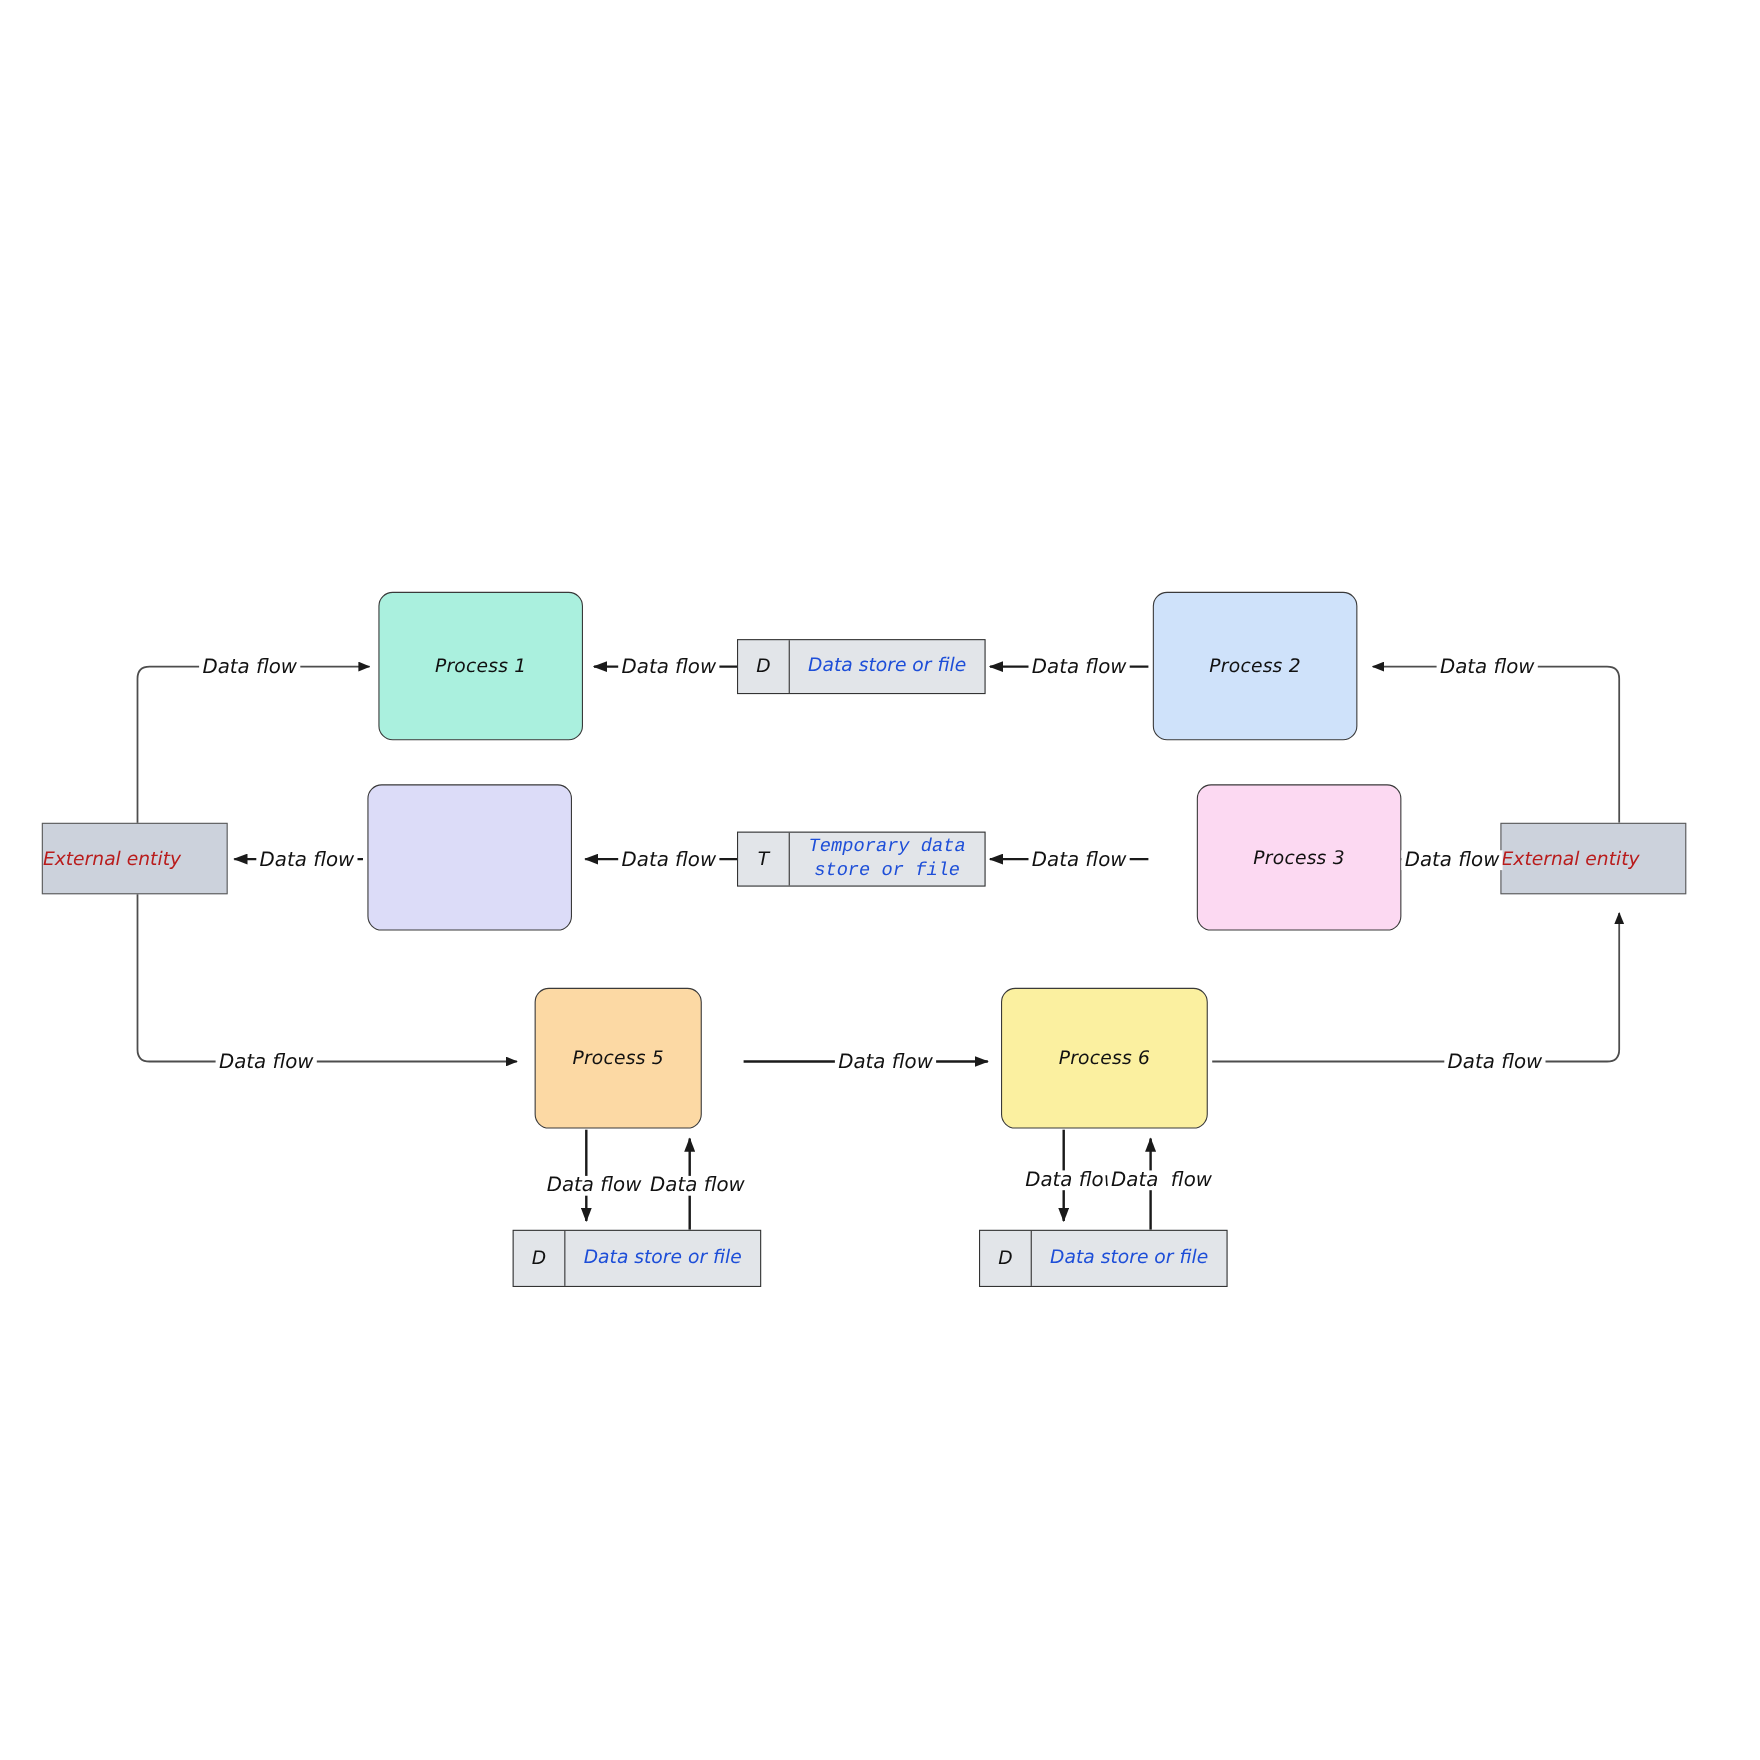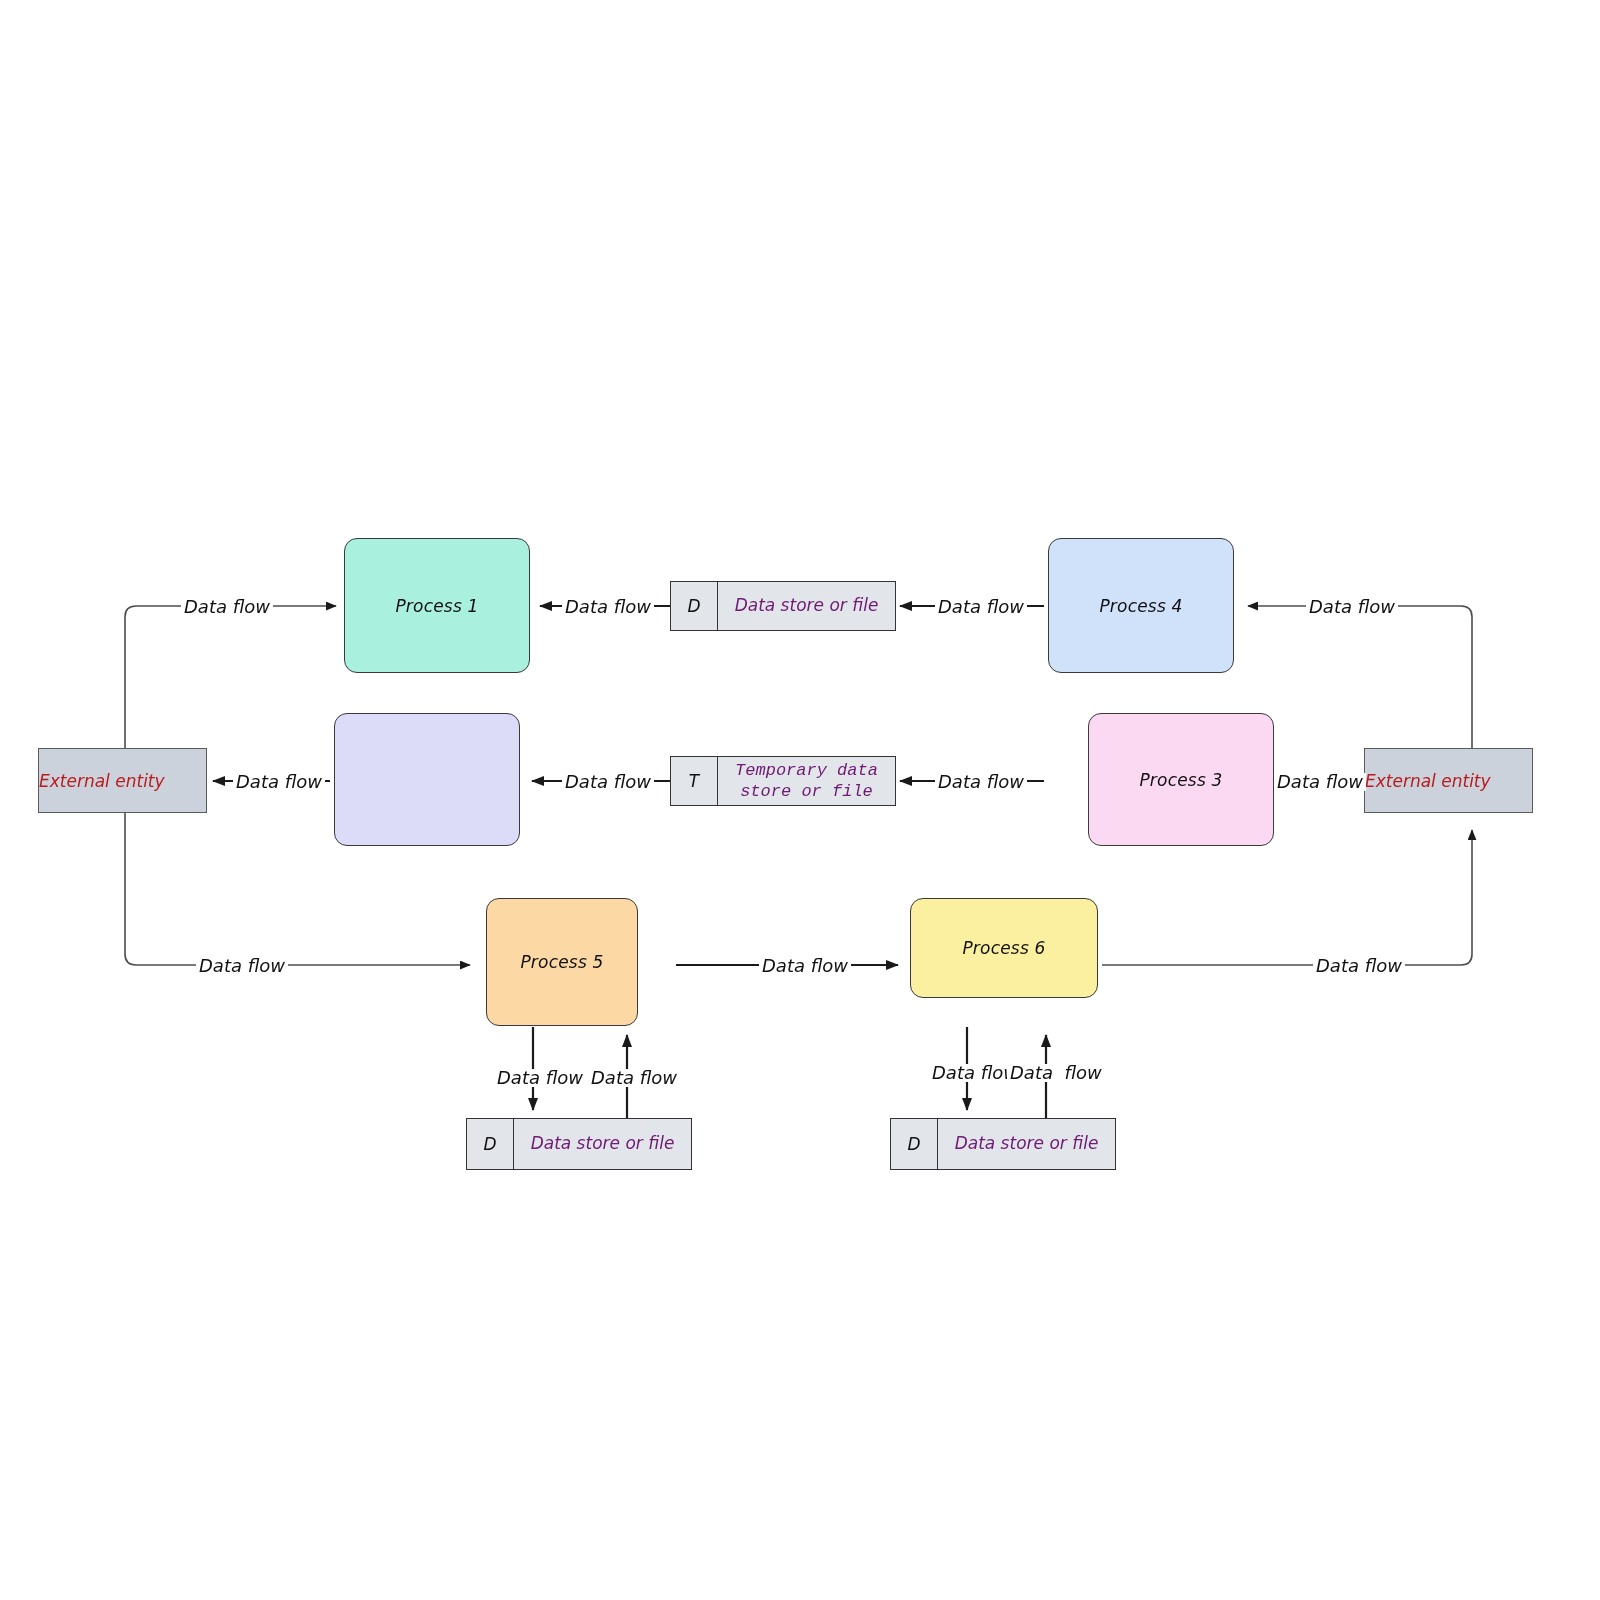"Data store or file" .store .name { color: #701a75 -> #1d4ed8 }
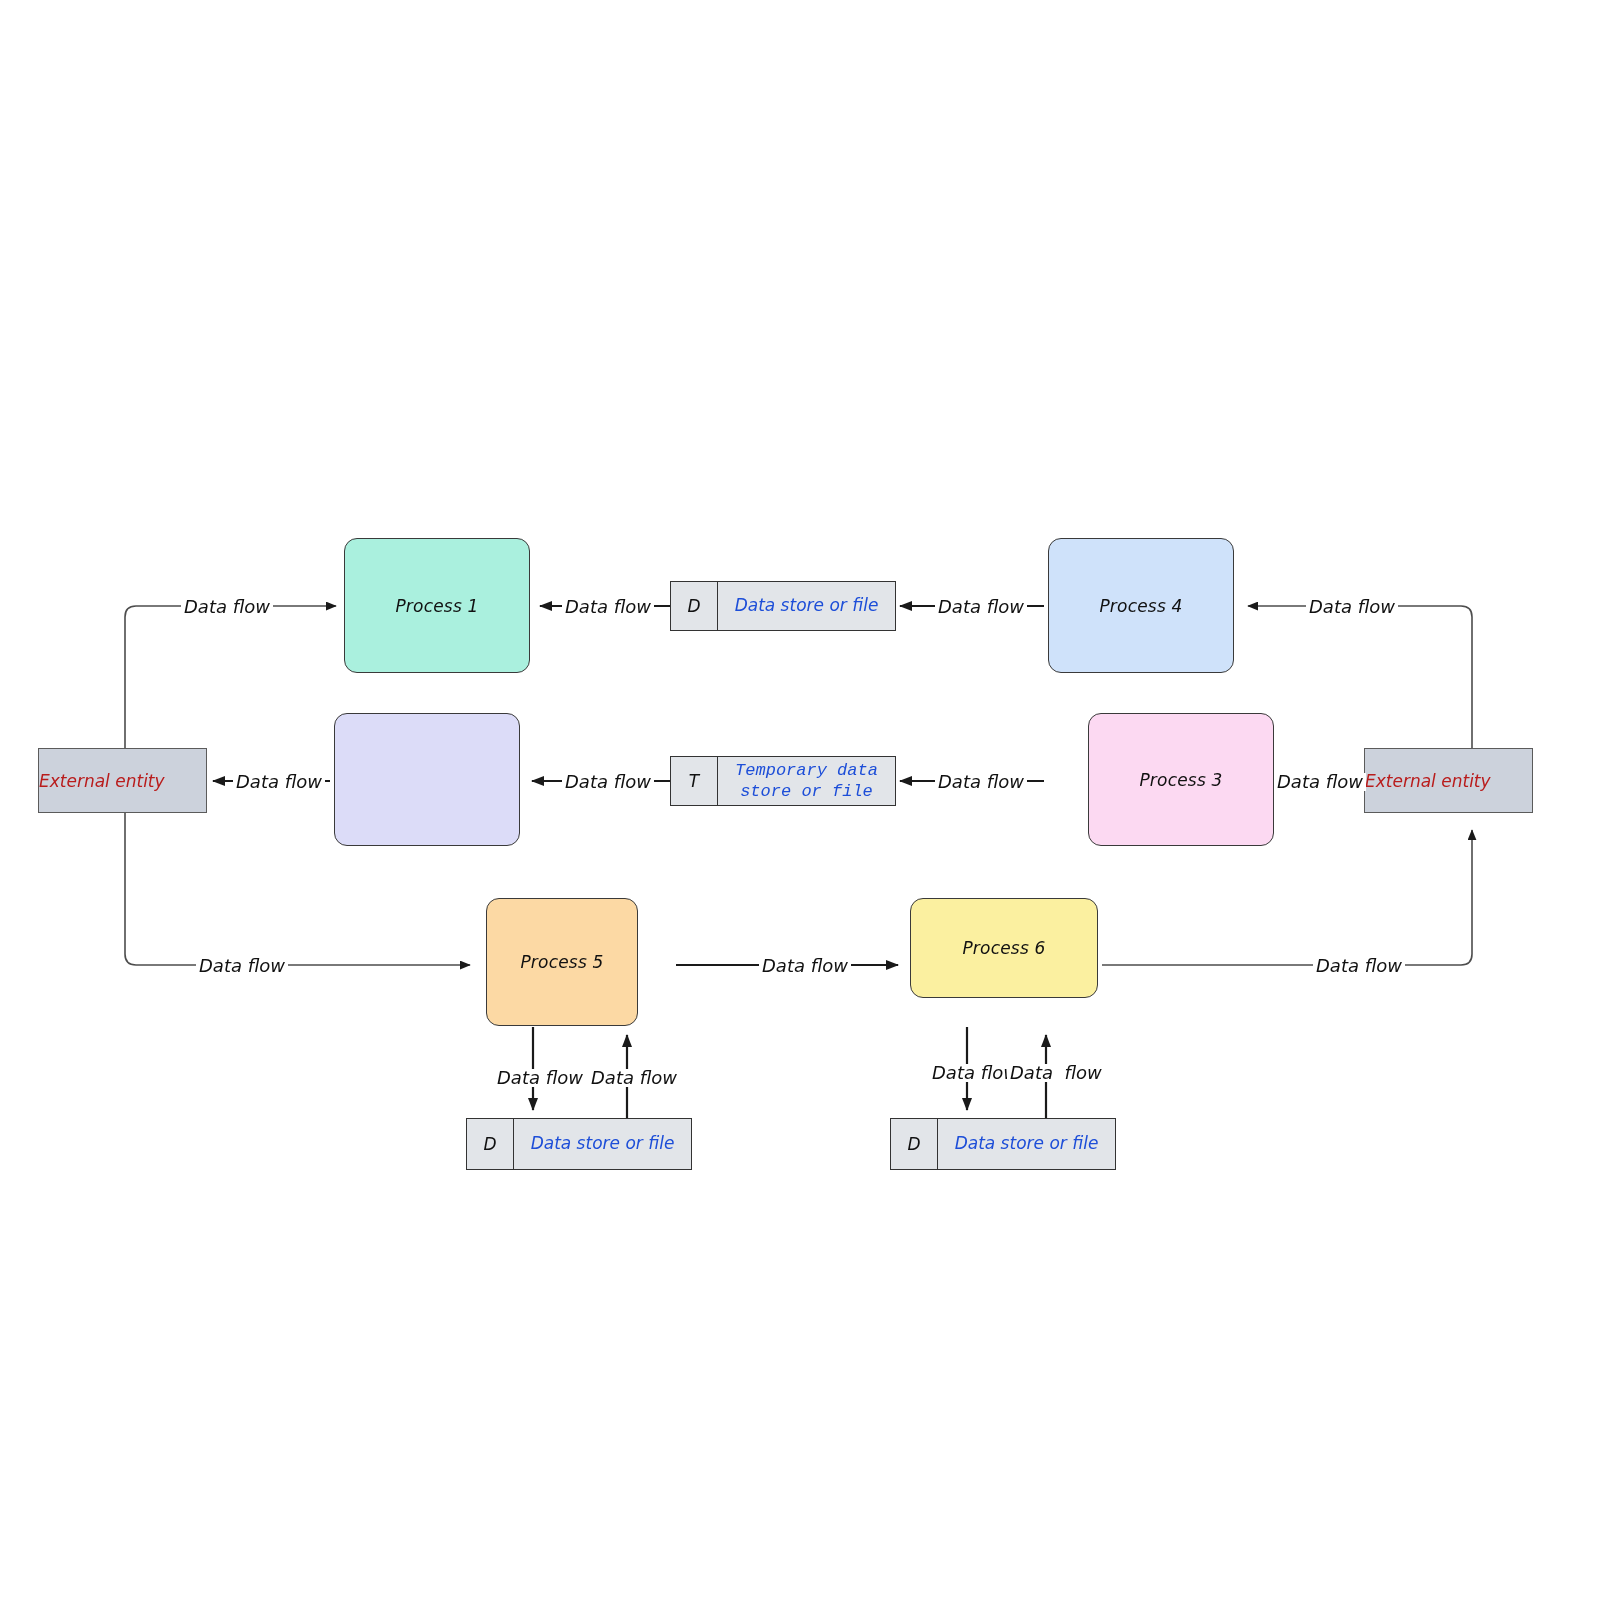"Process 4" span.plabel { text: 4 -> 2 }
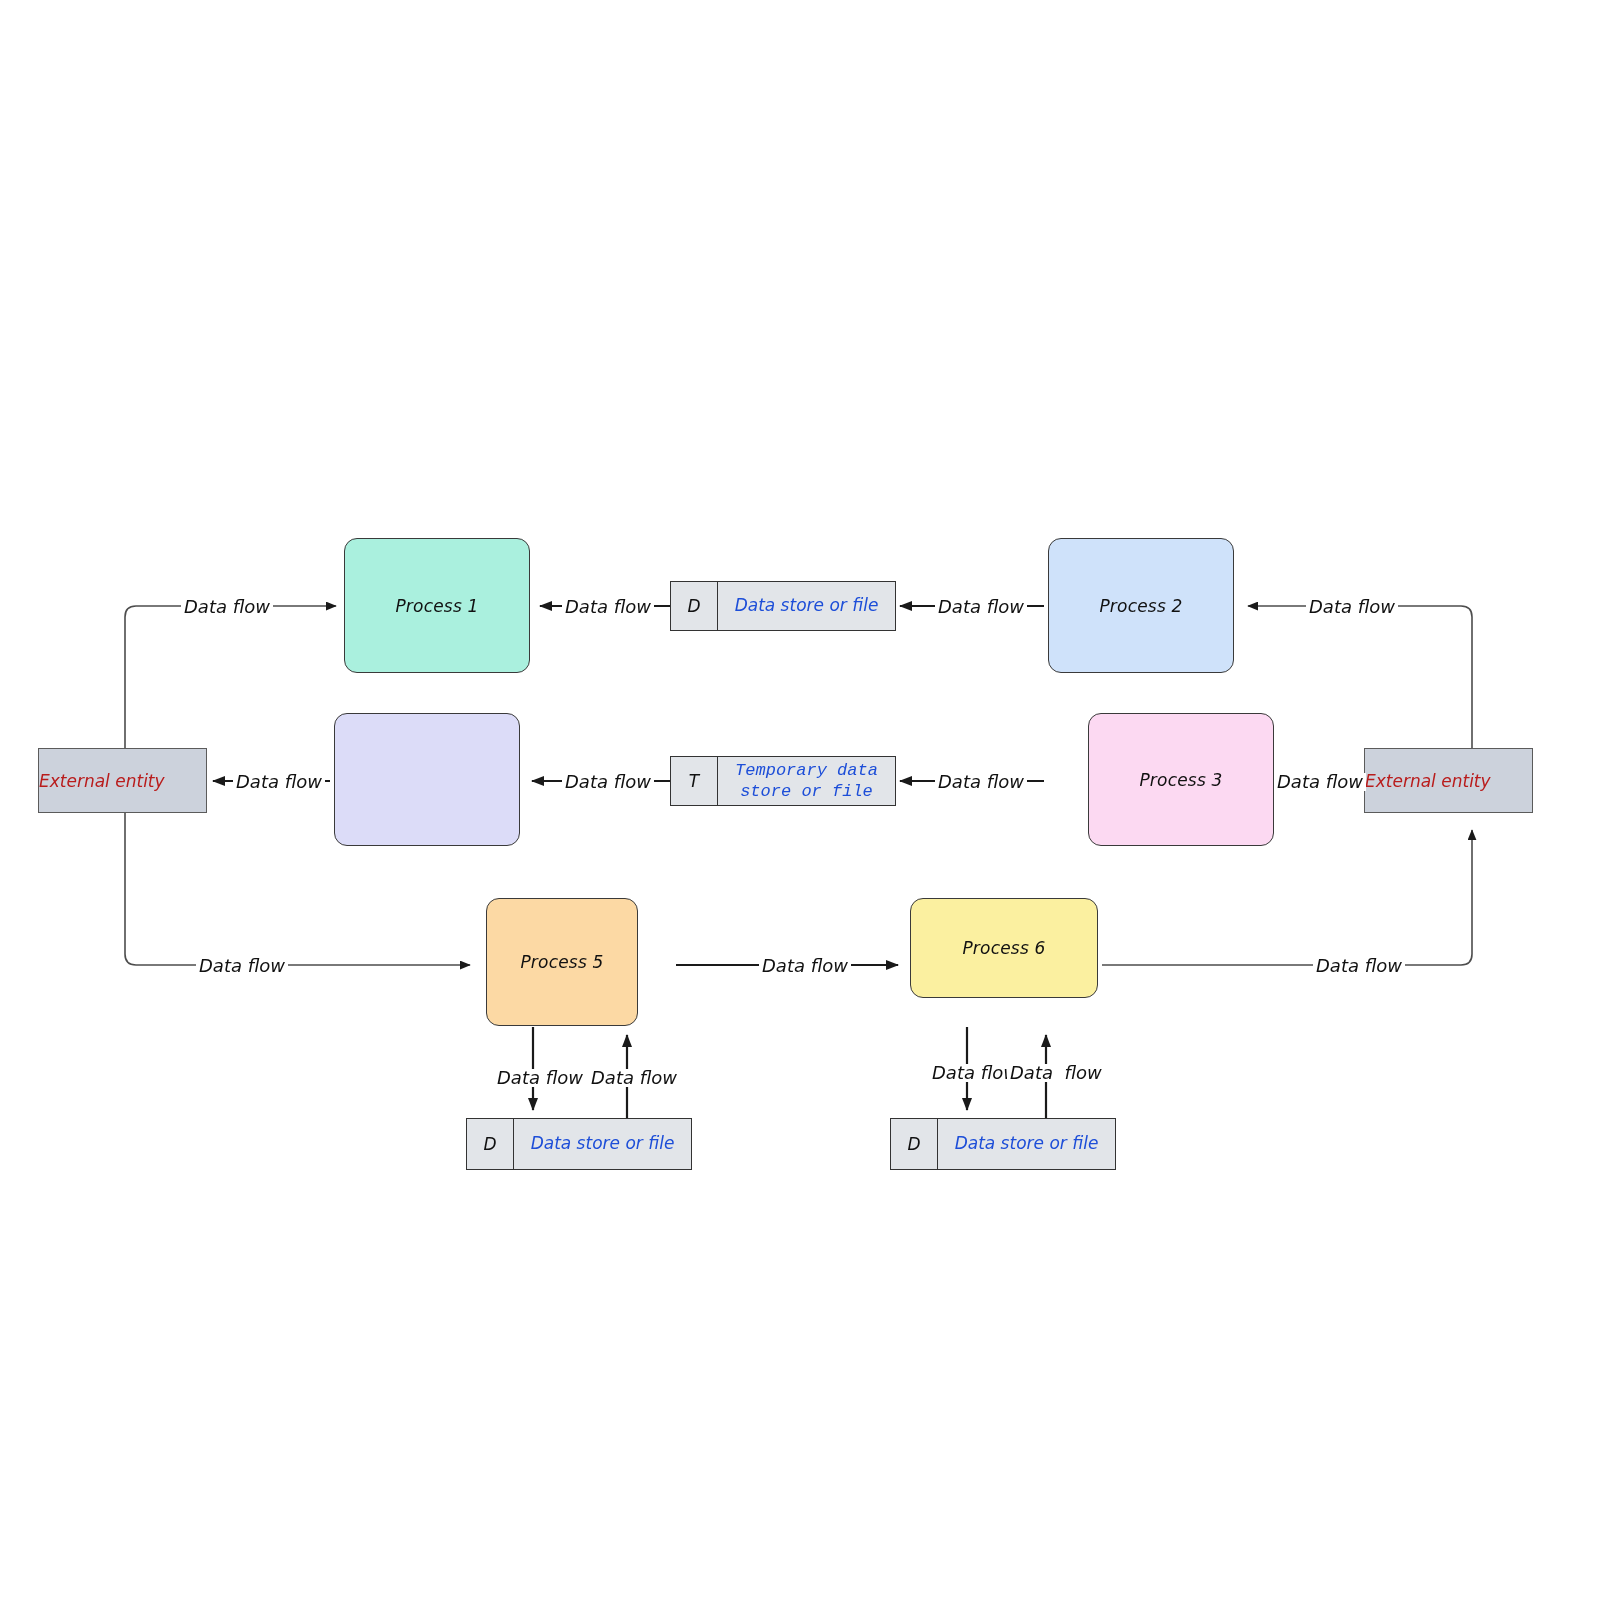"Process 6" div.process { height: 100px -> 128px }
